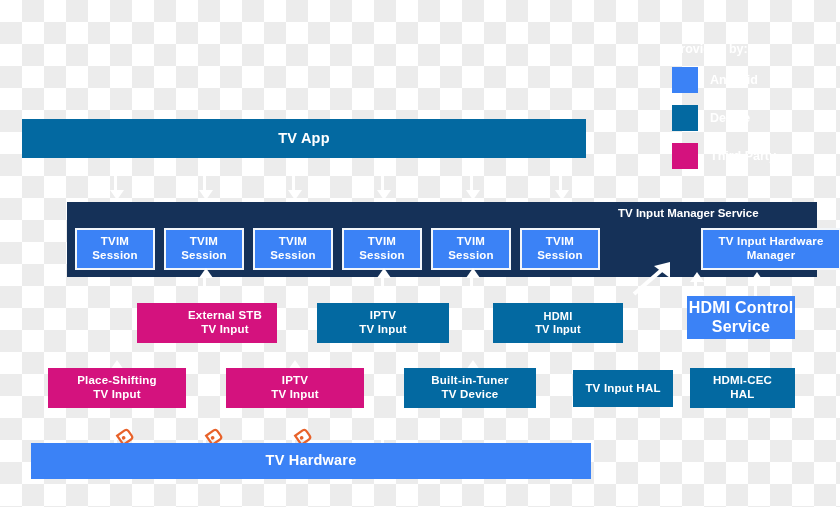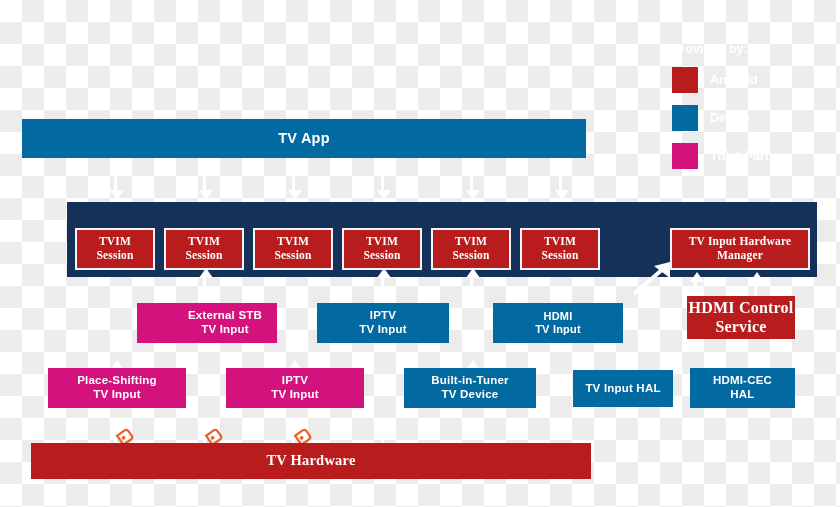"TV Input Manager Service" div { html: none -> <div>TV Input Manager Service</div> }
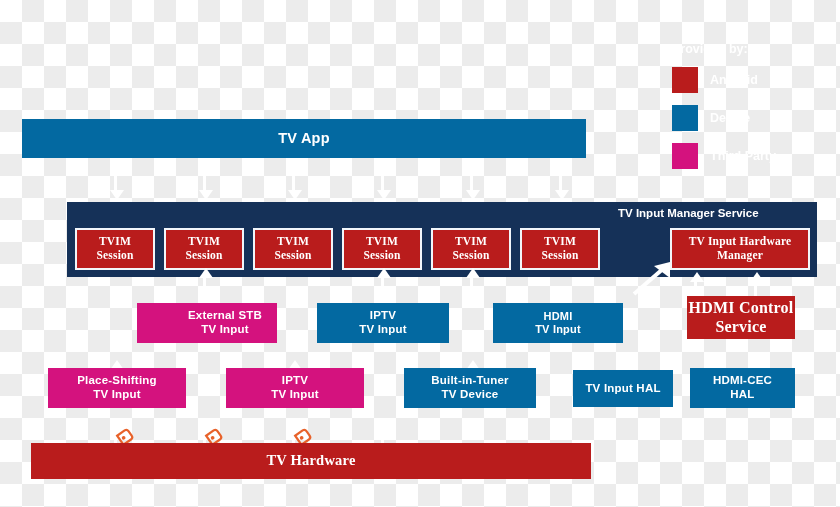"TVIM" .green { background: #b91c1c -> #3b82f6; font-family: Liberation Serif, serif -> none }
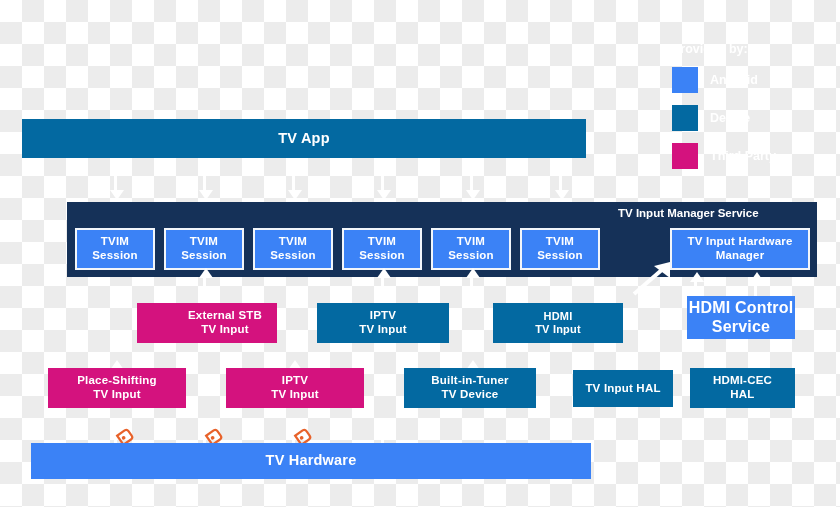"TV Input Hardware" div.box { left: 670px -> 701px }
